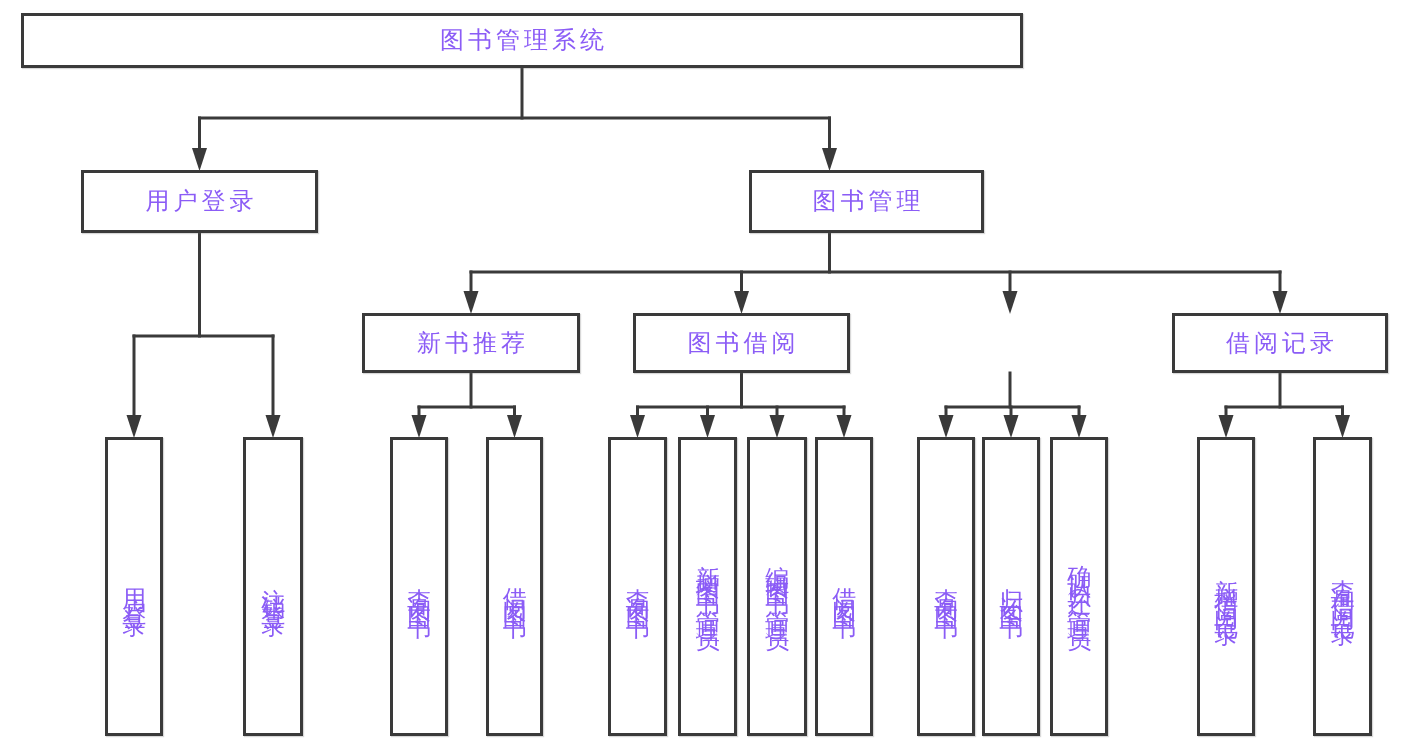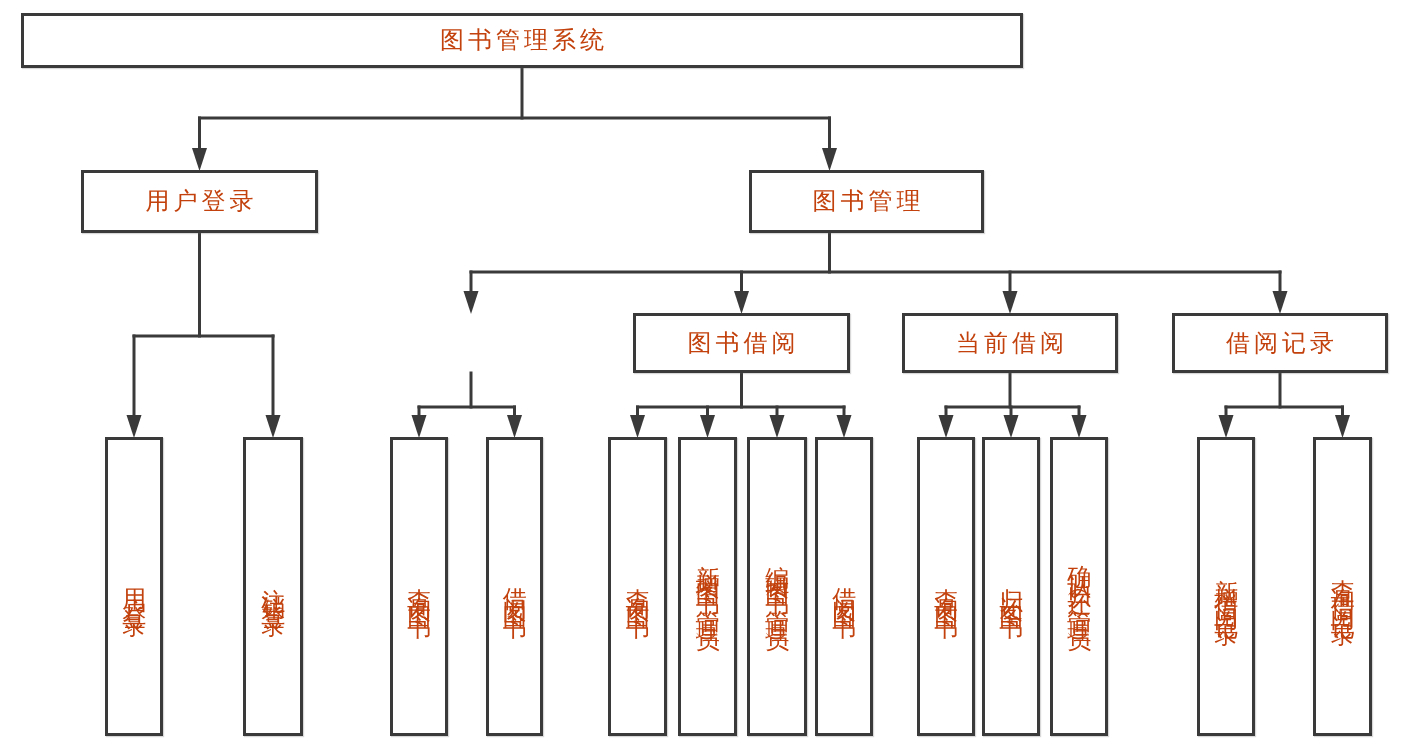"图书管理系统" .node span { color: #c2410c -> #8b5cf6 }
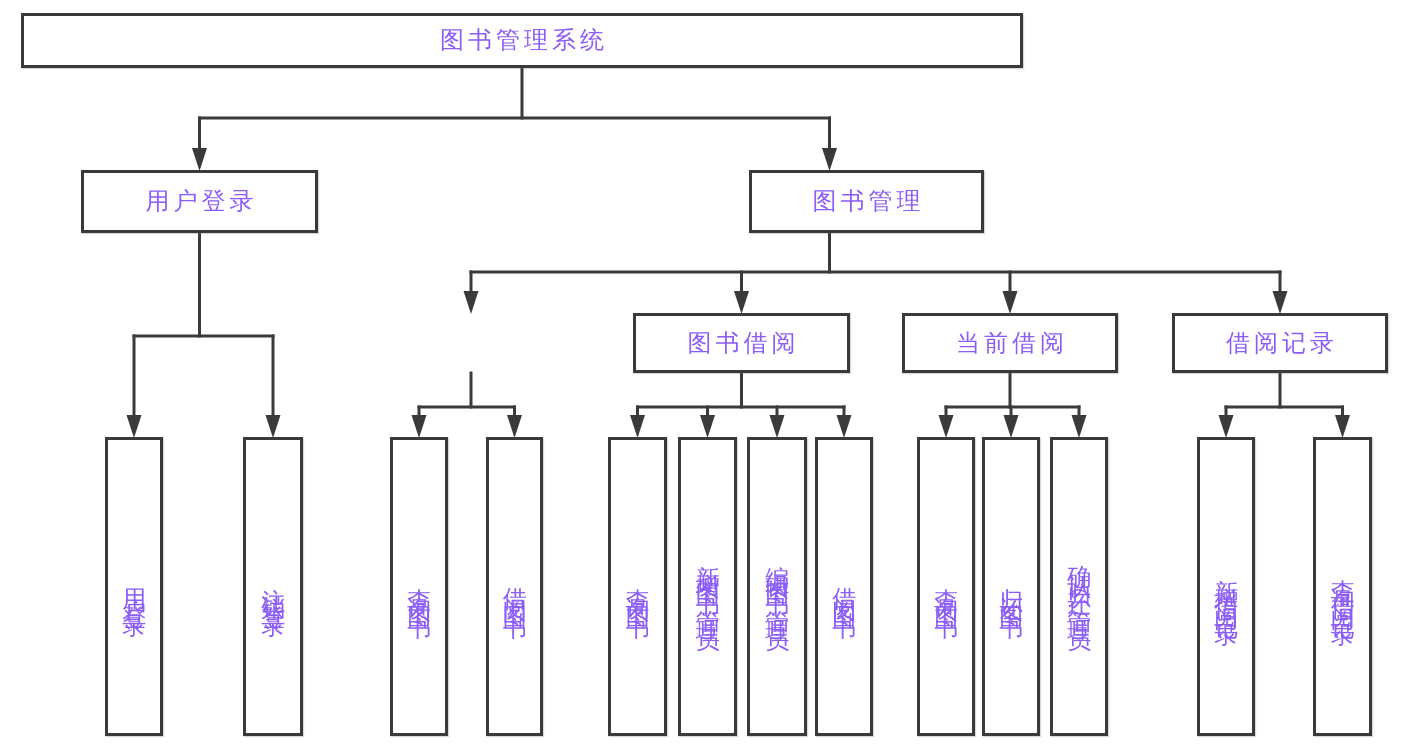"新书推荐" div.node { html: none -> <div> <span>新书推荐</span> </div> }
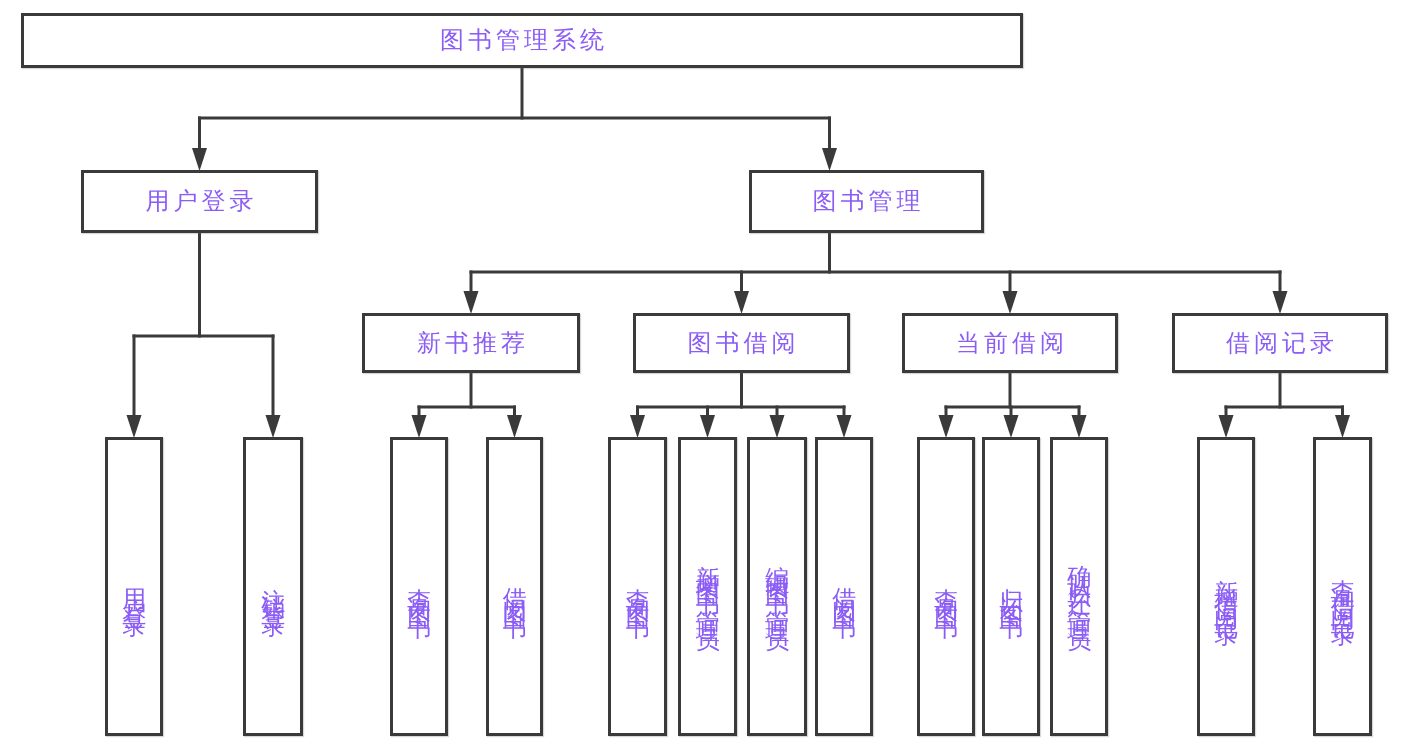"当前借阅" div.node { html: <div> <span>当前借阅</span> </div> -> none }
